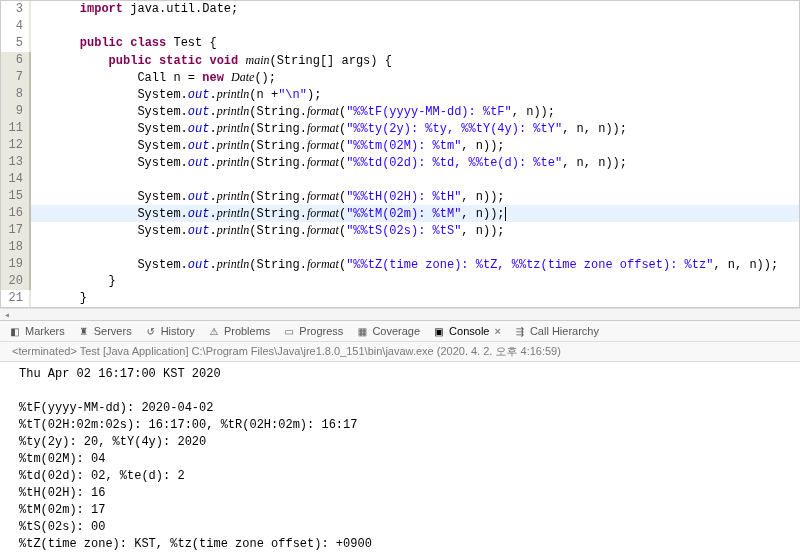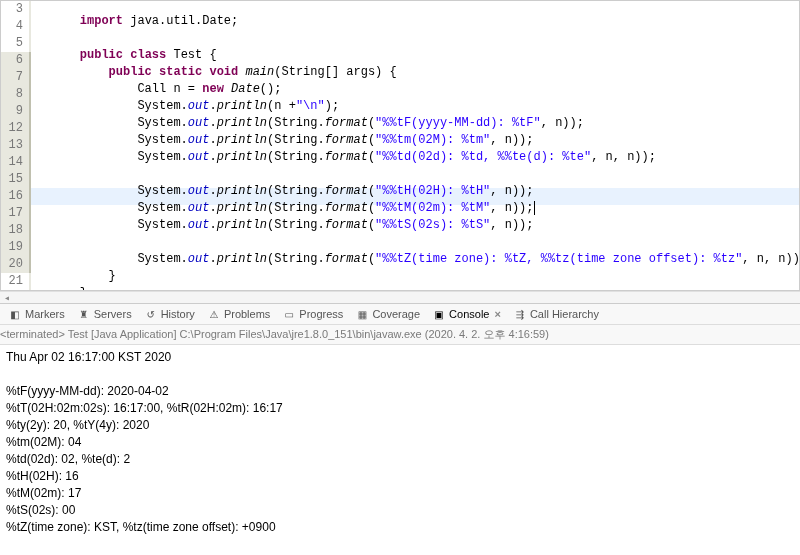"import java.util.Date;" .code { margin-top: 12px -> none }
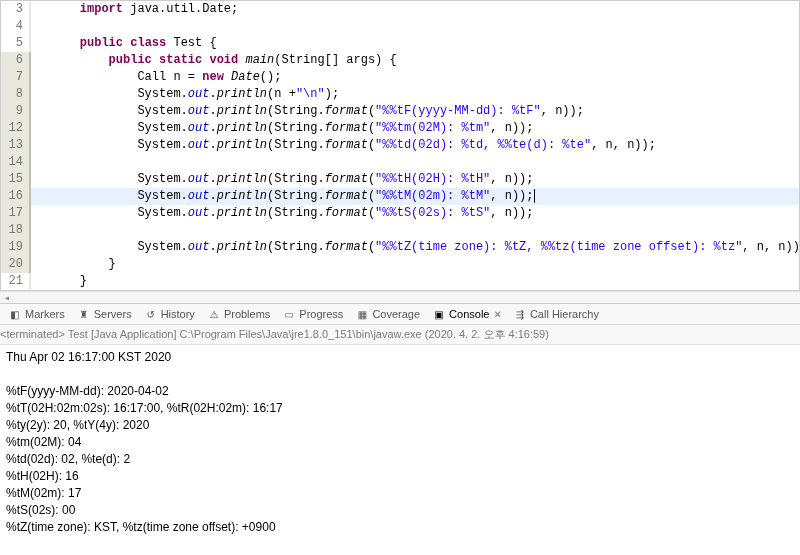"main" .method-static { font-family: none -> Liberation Serif, serif }
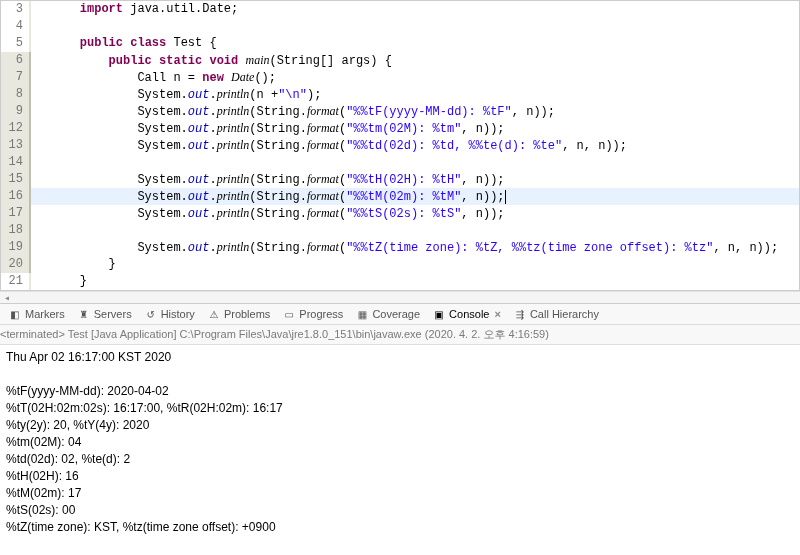"11" div.code-line { html: none -> <div> <div>11</div> <div><span> System.</span><span>out</span><span>.</span><span>println</span><span>(String.</span><span>format</span><span>(</span><span>"%%ty(2y): %ty, %%tY(4y): %tY"</span><span>, n, n));</span></div> </div> }
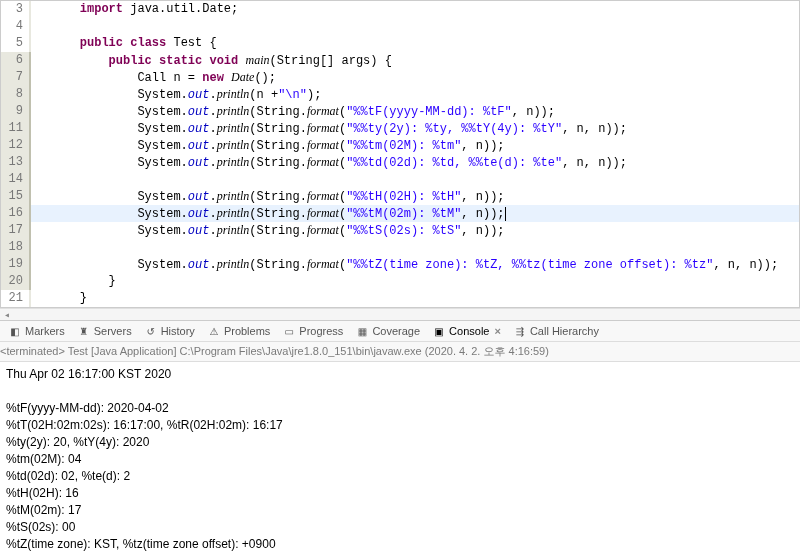"<terminated> Test [Java Application]" .console-header { padding: 2px 0 -> 2px 12px }
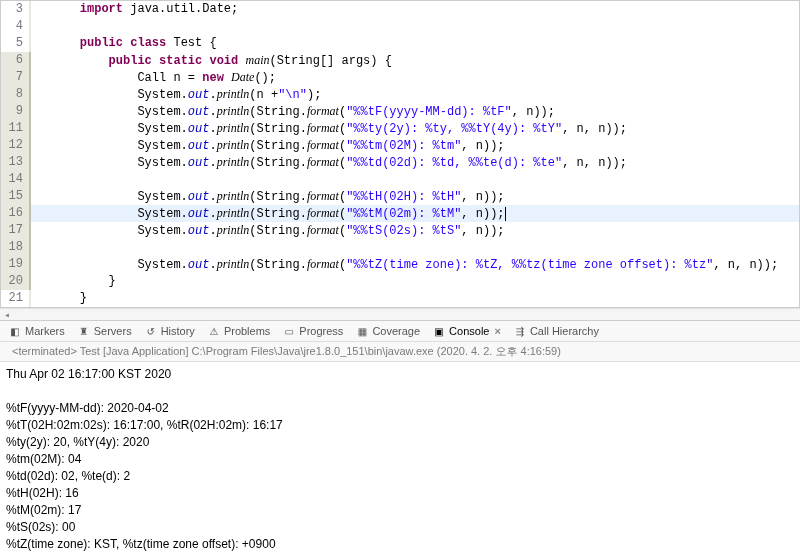"Thu Apr 02 16:17:00 KST" .console-output { font-family: Liberation Sans, sans-serif -> Liberation Mono, monospace; padding: 4px 6px -> 4px 19px }
